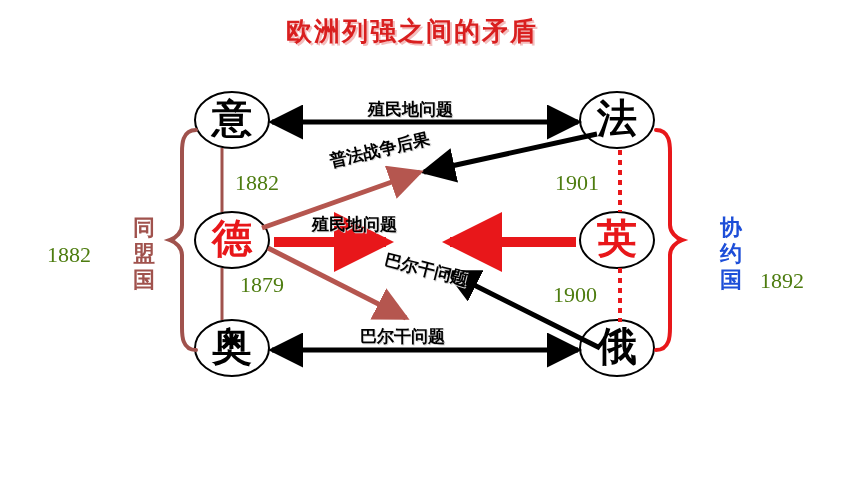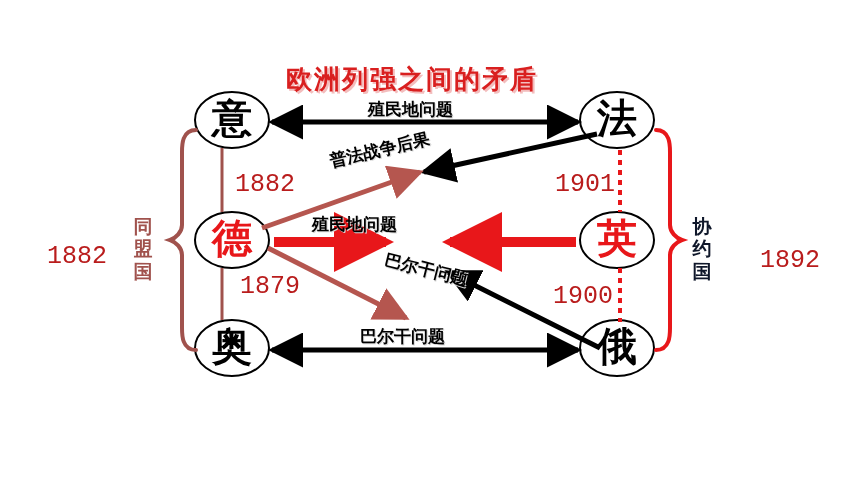"欧洲列强之间的矛盾" .title { margin-top: 48px -> none }
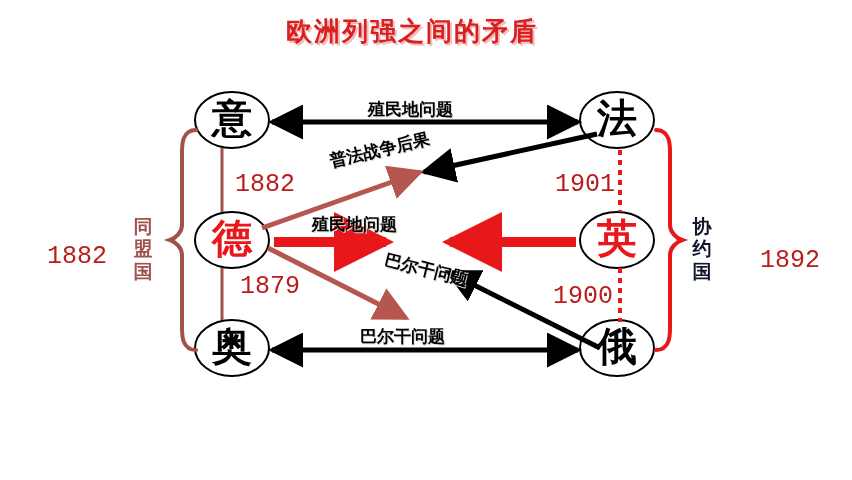"1882" .year { color: #b91c1c -> #4d7c0f; font-family: Liberation Mono, monospace -> Liberation Serif, serif; font-size: 25px -> 22px }
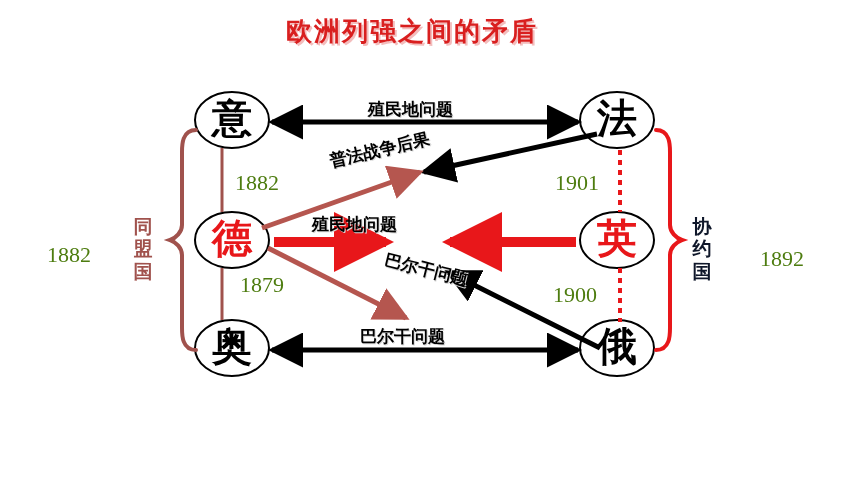"同盟国" .brace-label { font-size: 19px -> 22px; text-align: center -> right }
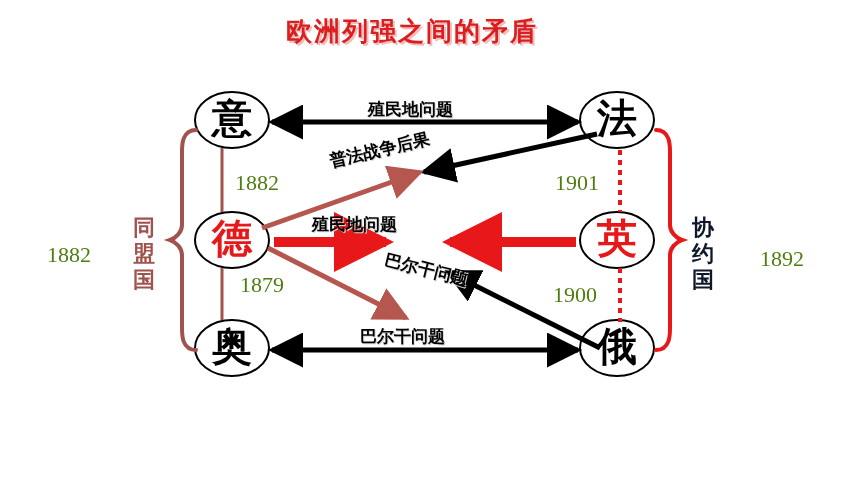"协约国" .brace-right-label { color: #0f172a -> #1d4ed8; margin-left: none -> 28px }
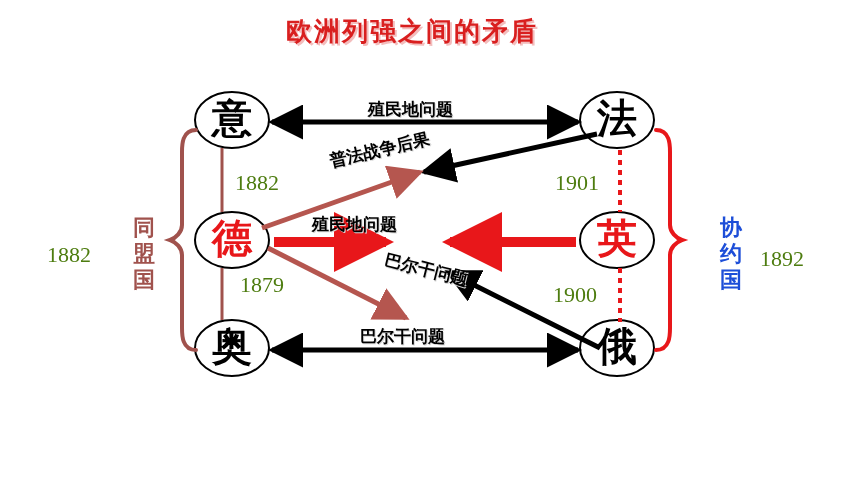"1892" div.year { top: 246px -> 268px }
